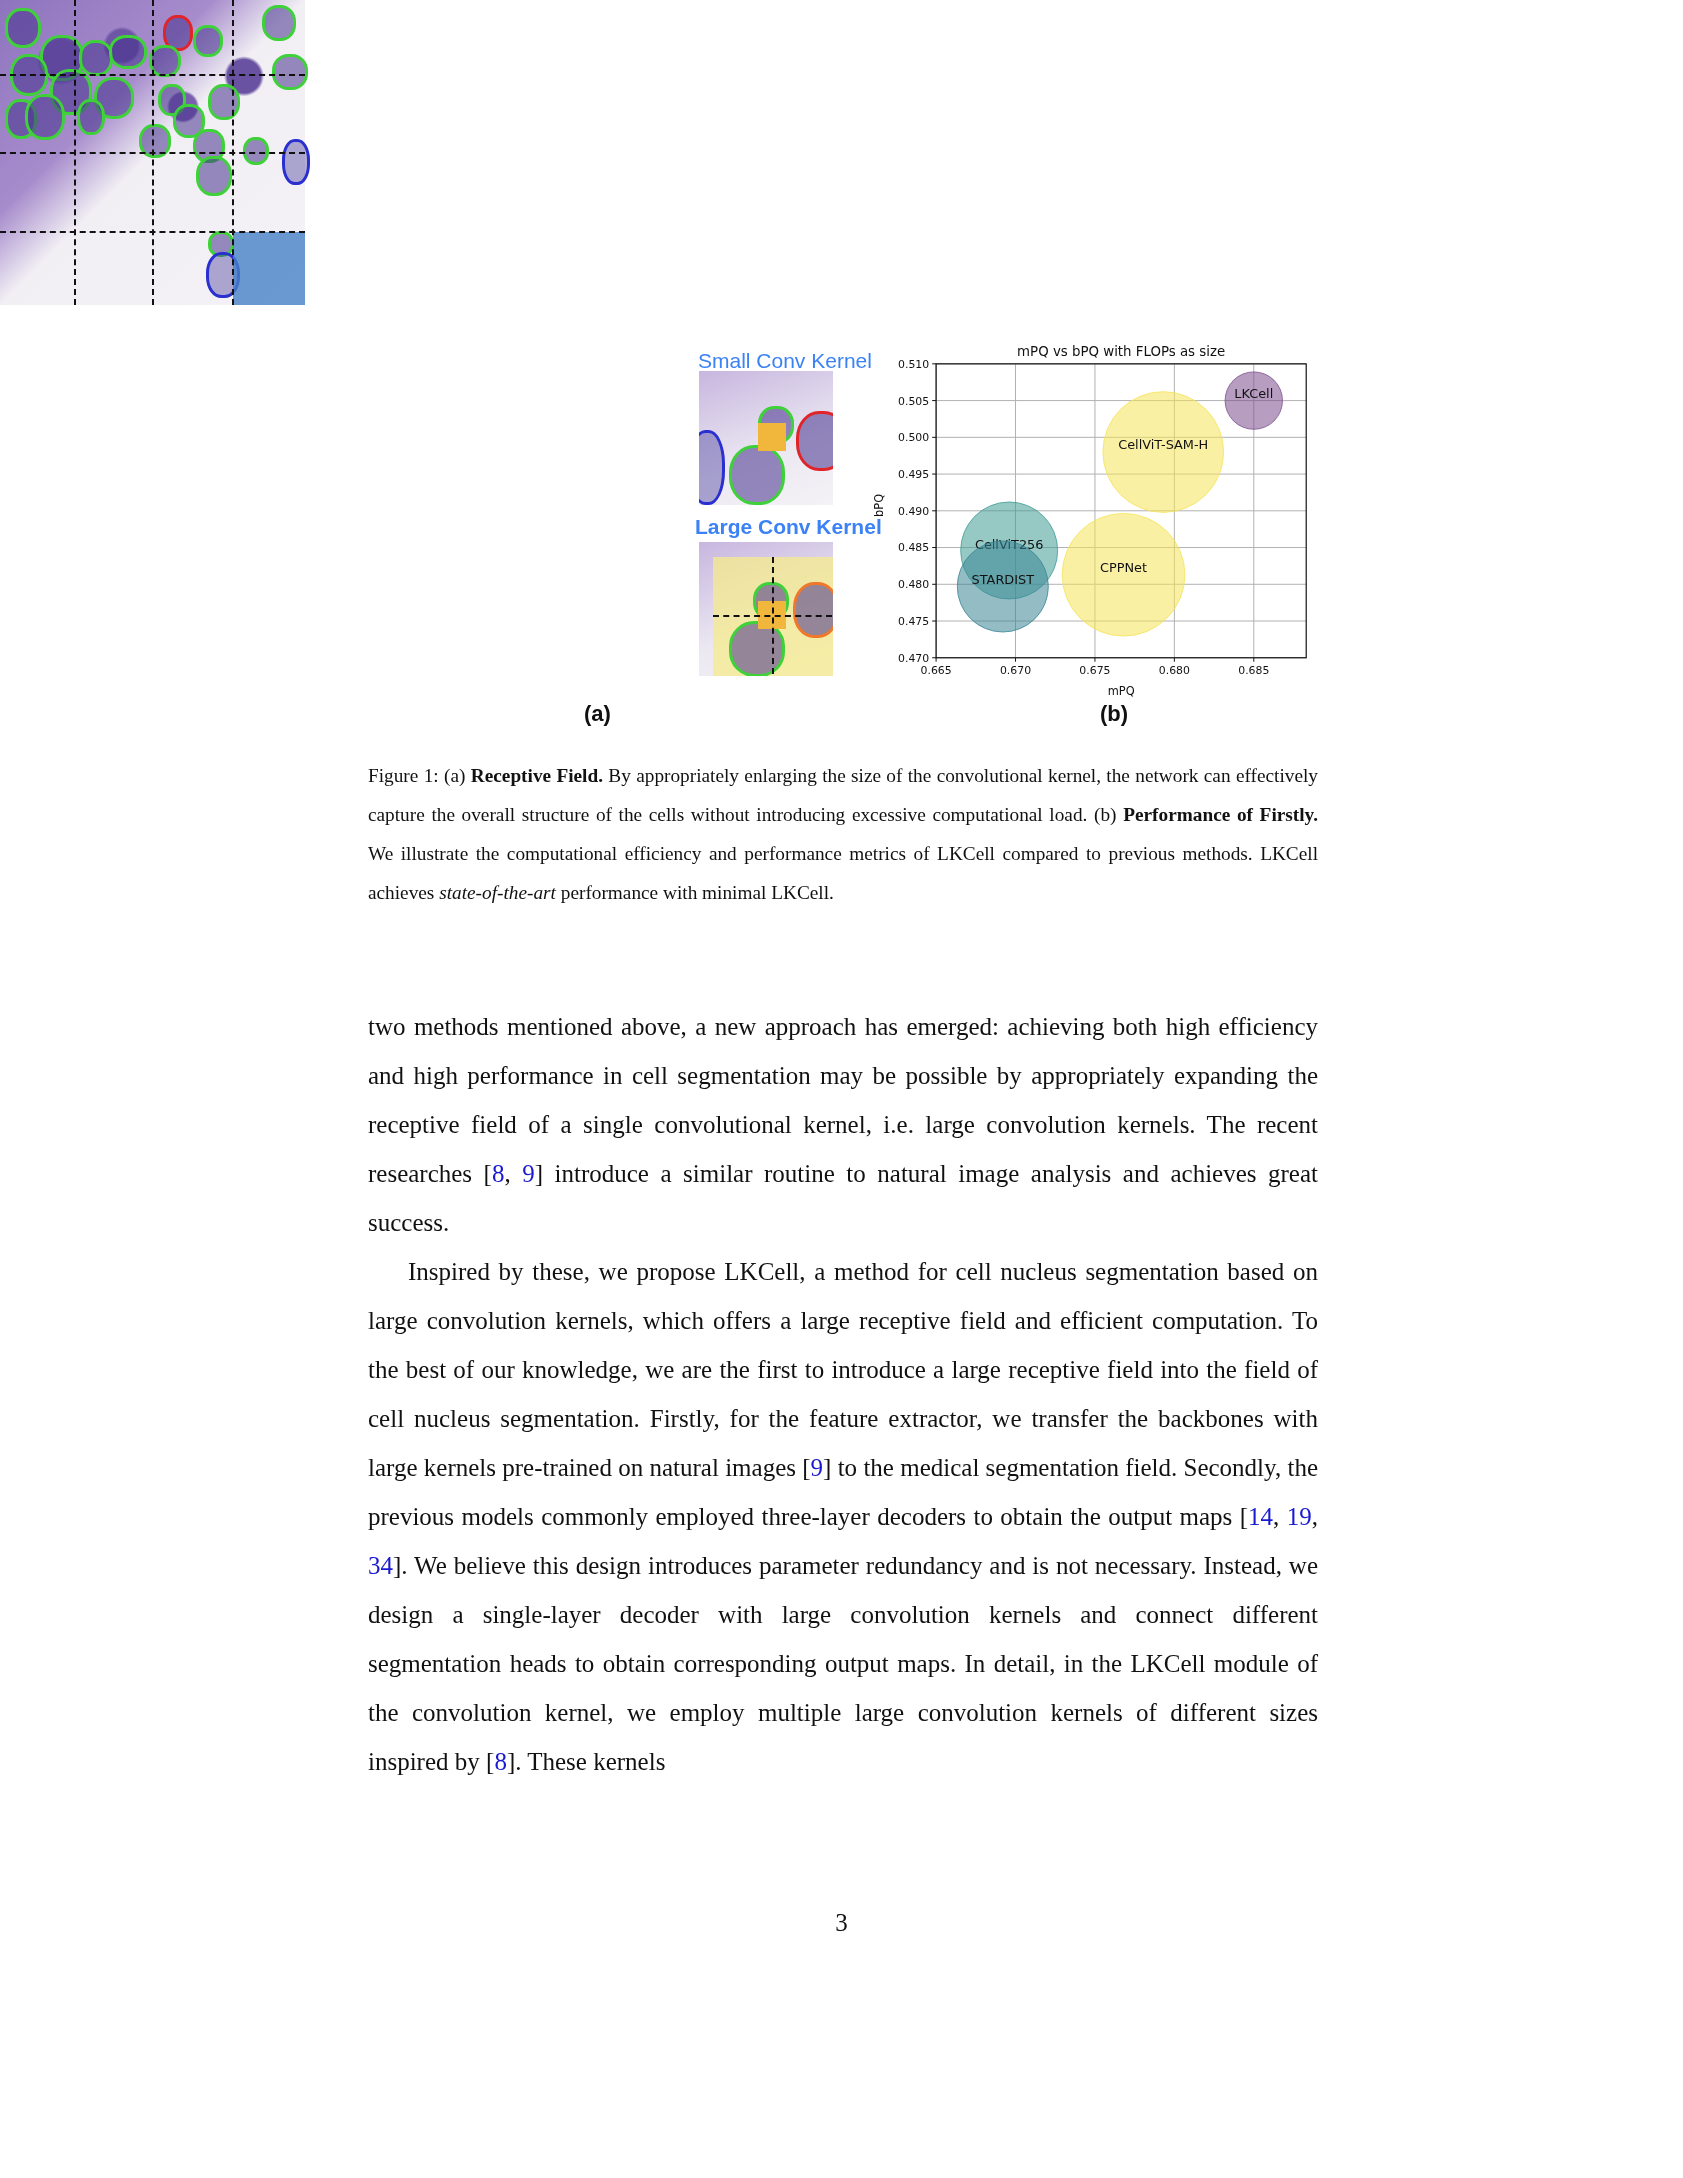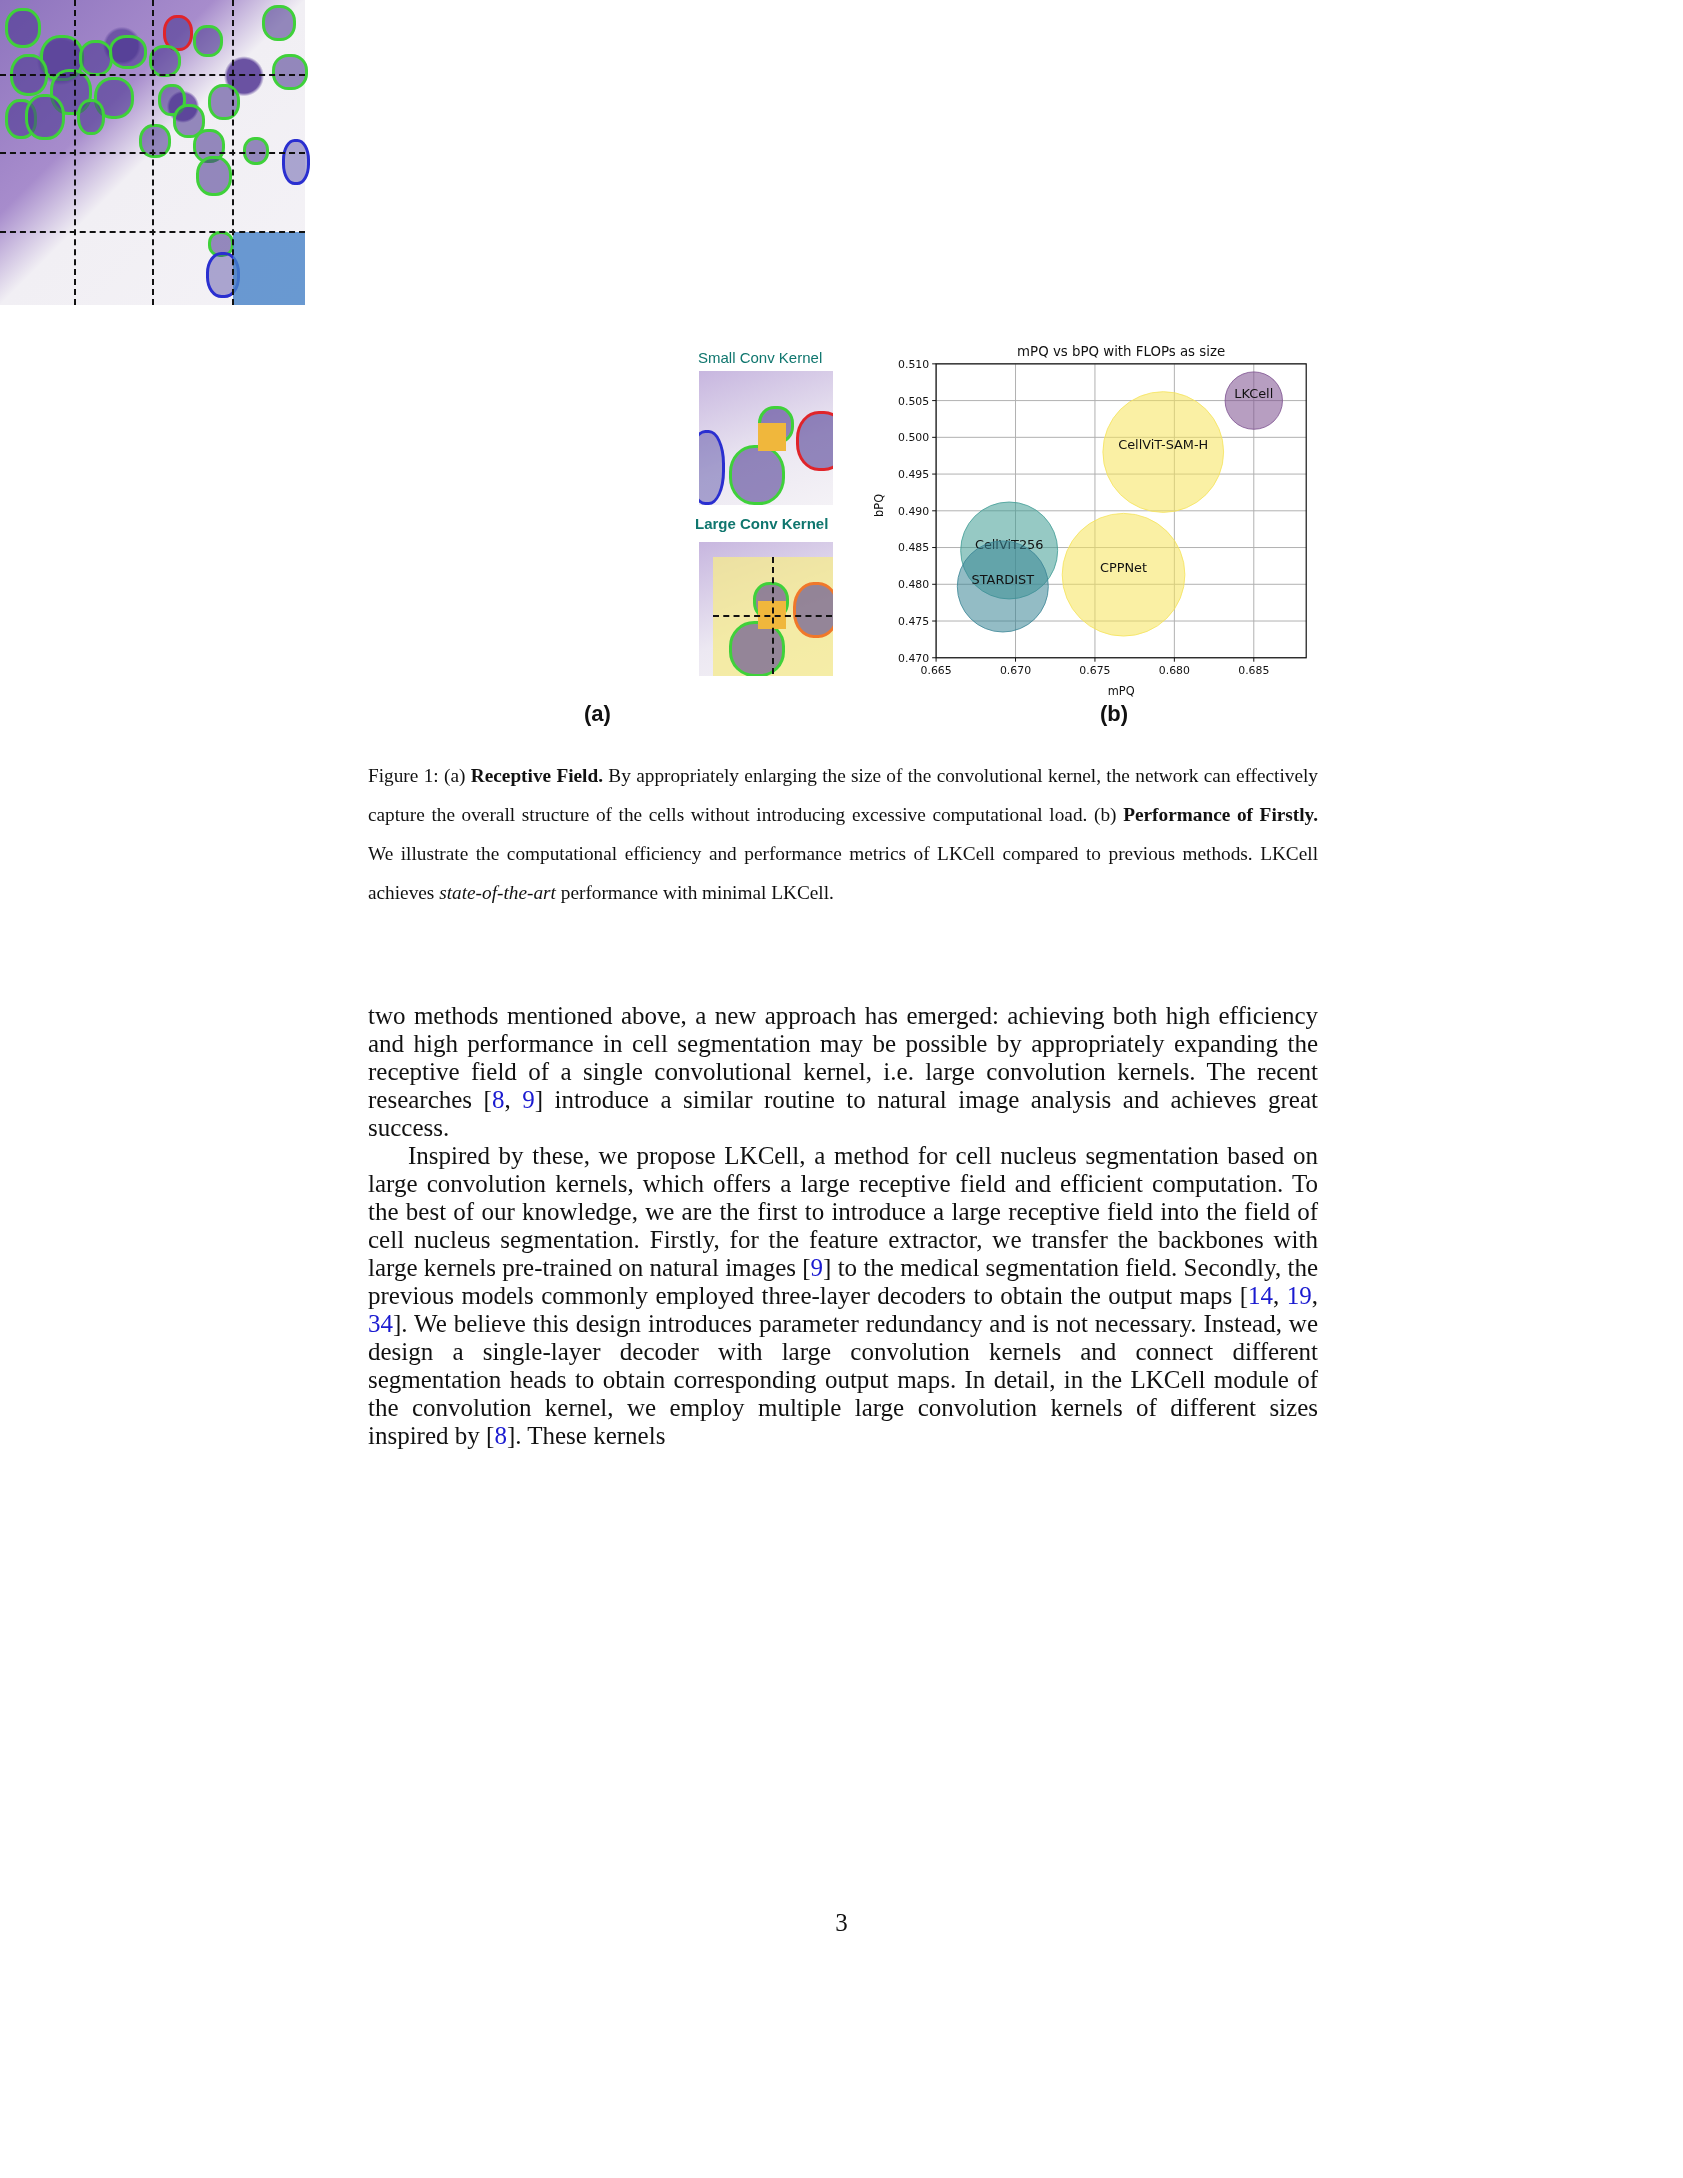"Small Conv Kernel" .inset-label { color: #0f766e -> #3b82f6; font-size: 15px -> 21px }
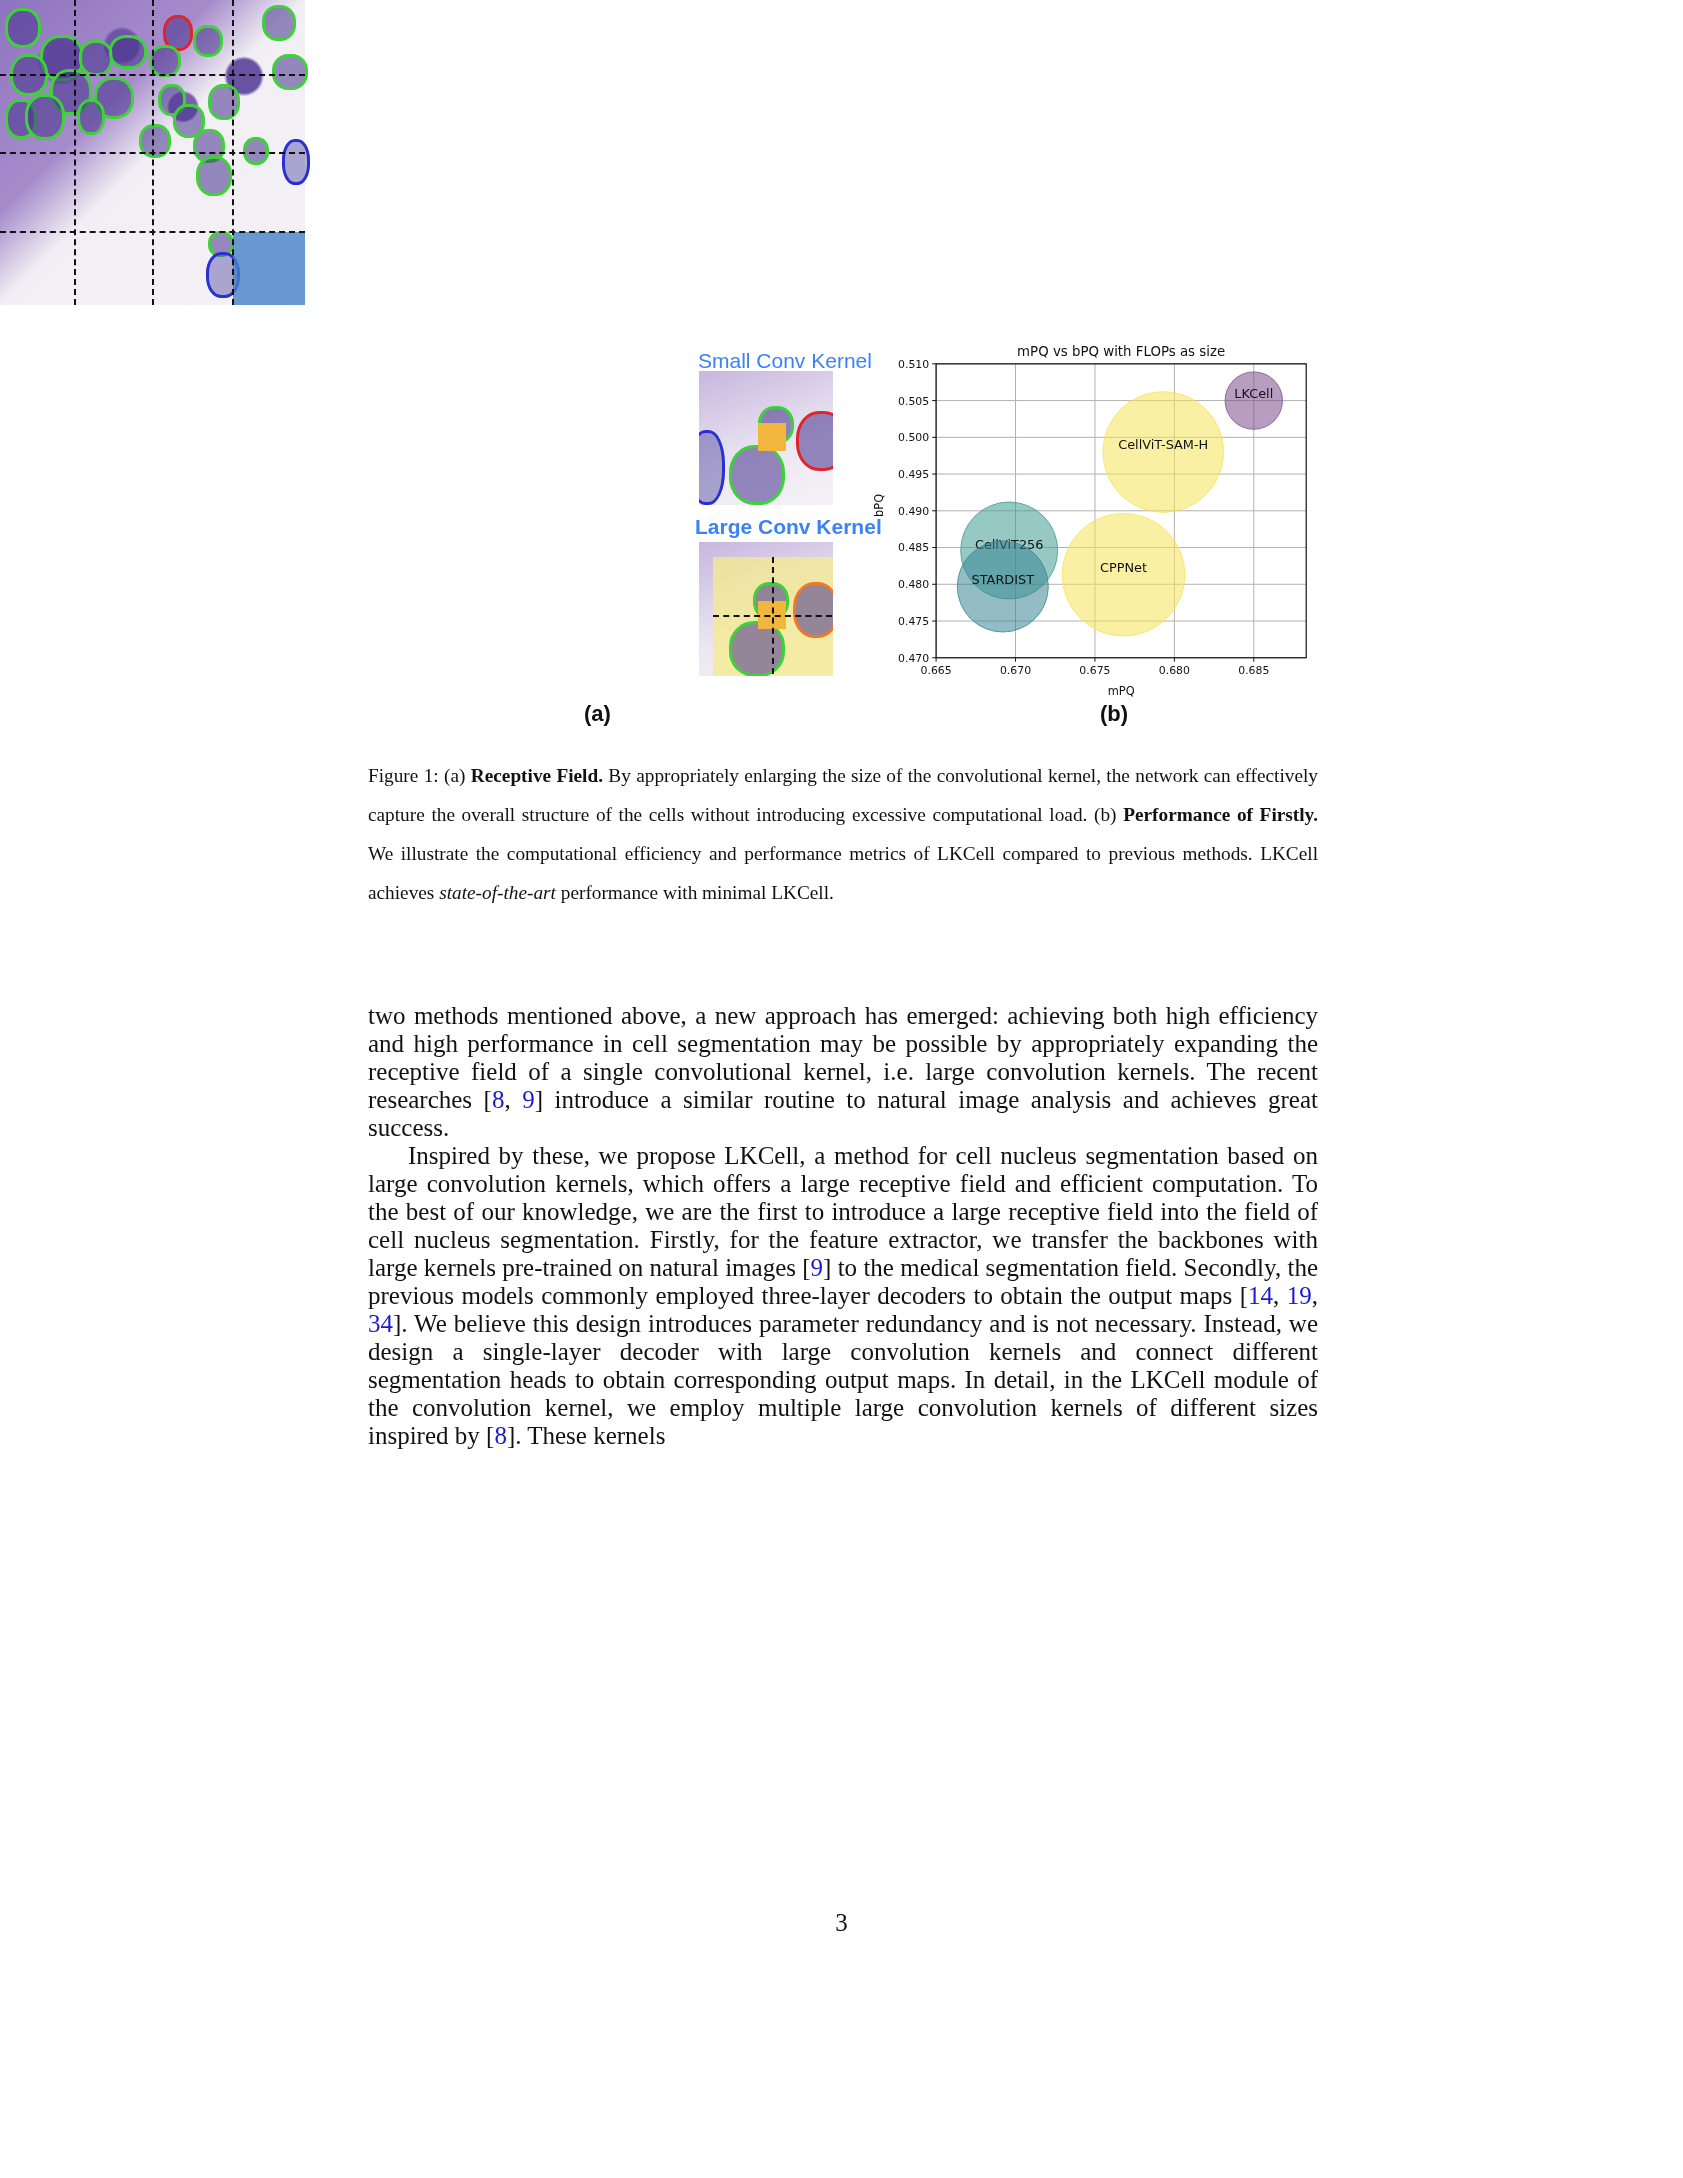"two methods mentioned above, a" .body-text { line-height: 28px -> 49px }
